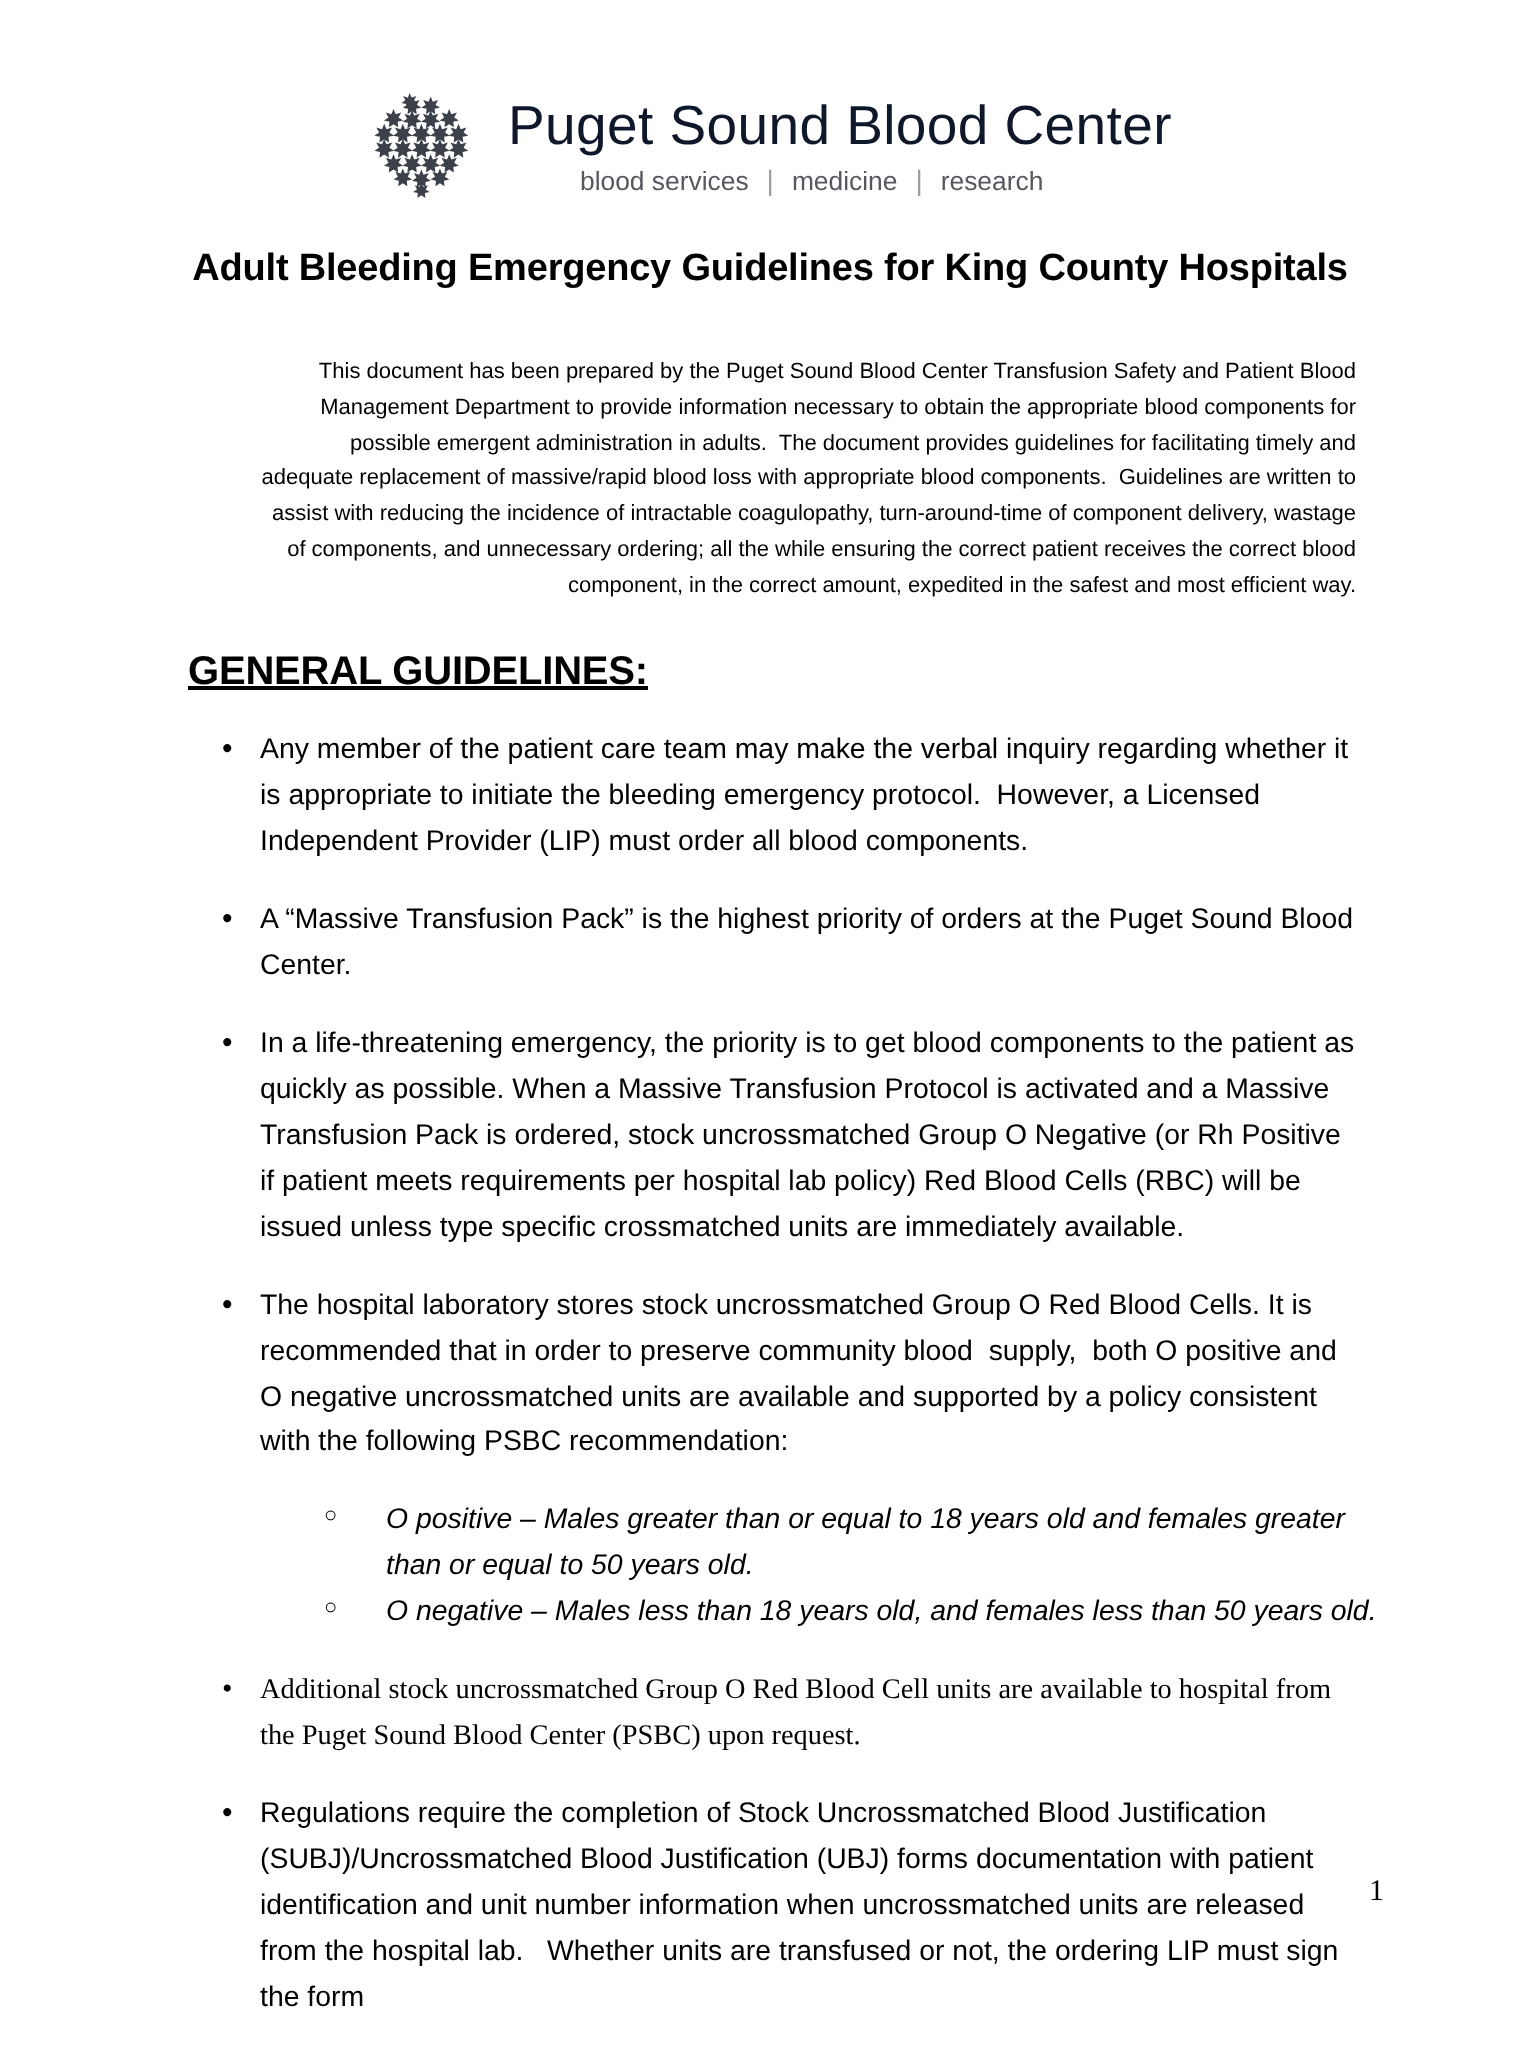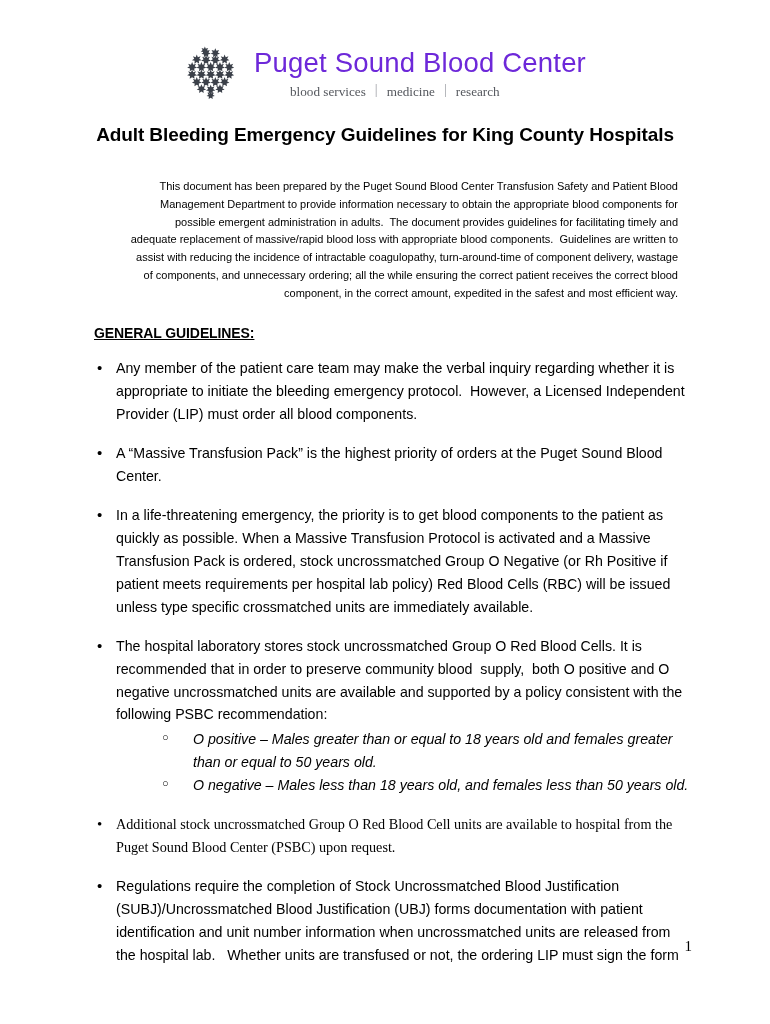"Puget Sound Blood Center" .logo-wordmark { color: #6d28d9 -> #0f172a }
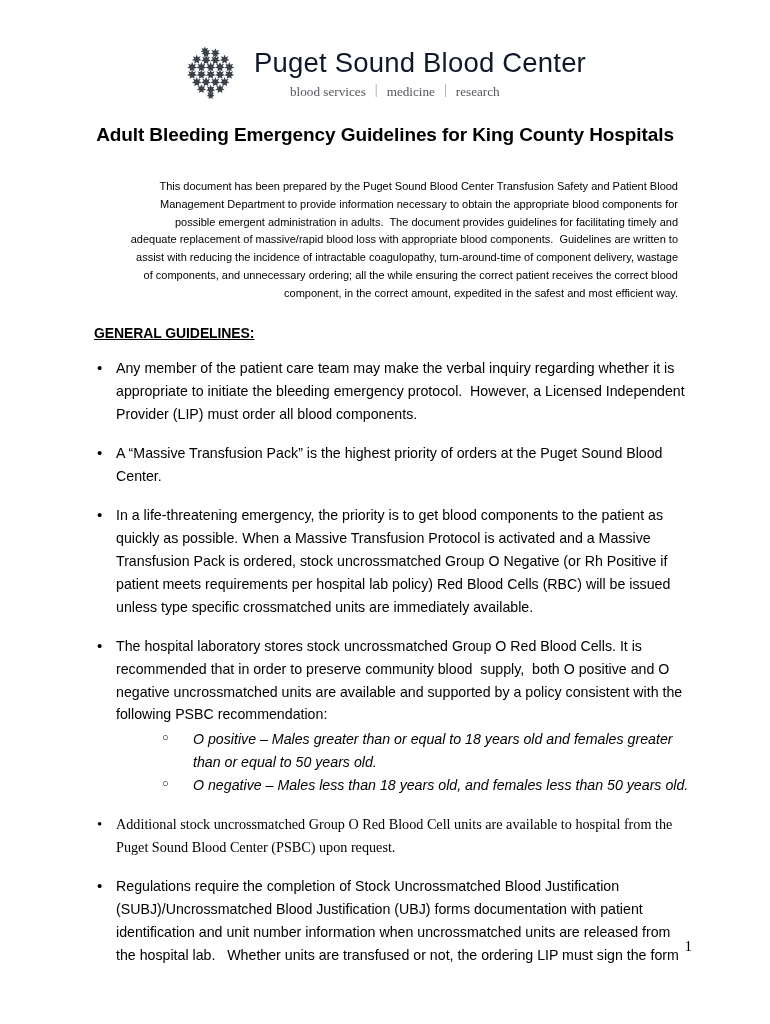"blood services" .logo-tagline { align-items: flex-end -> flex-start; font-family: Liberation Serif, serif -> Liberation Sans, sans-serif }
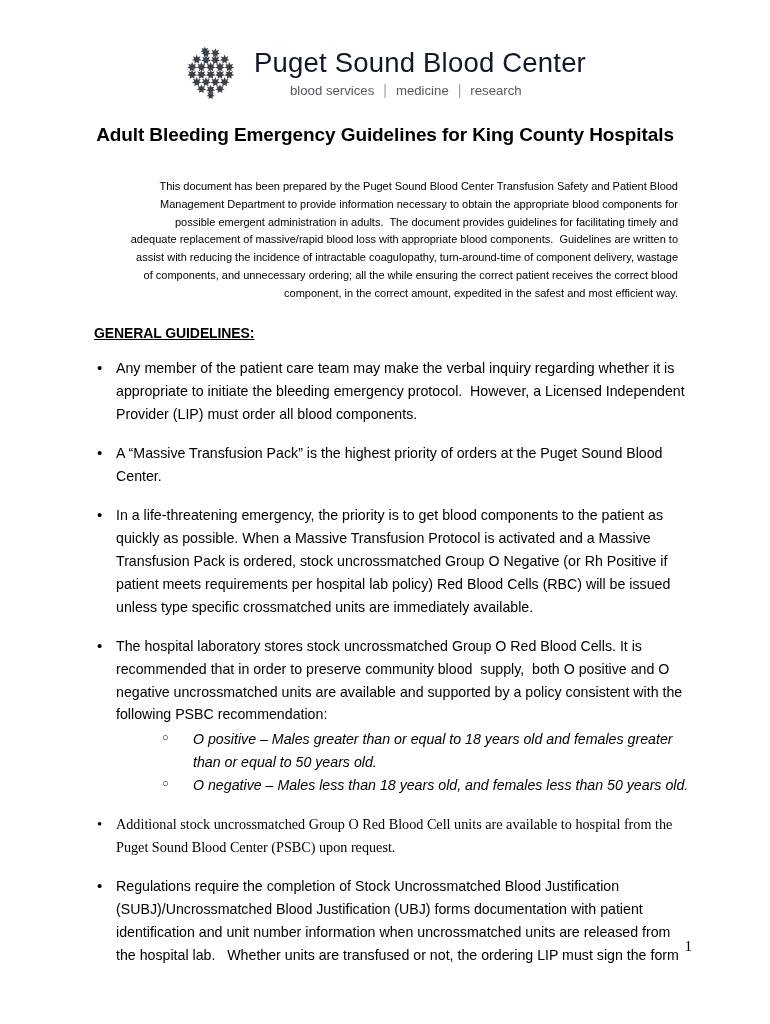"GENERAL GUIDELINES:" .section-heading { font-size: 14px -> 20px }
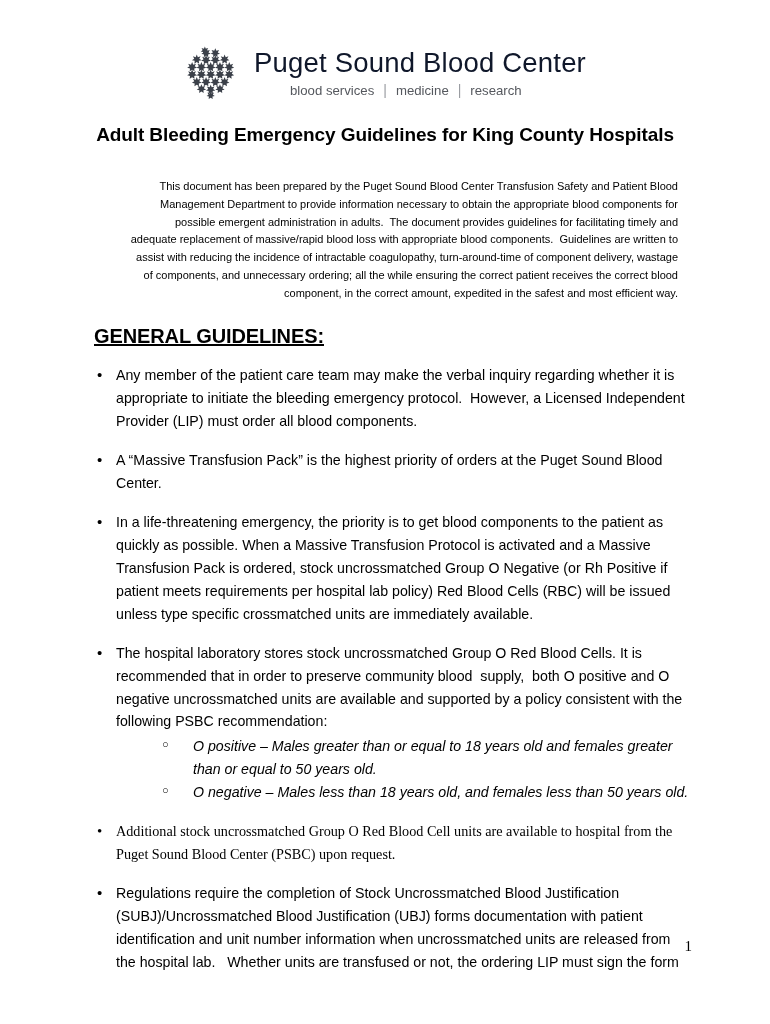"Any member of the patient" ul.bullets { margin: 2px -> 16px }
